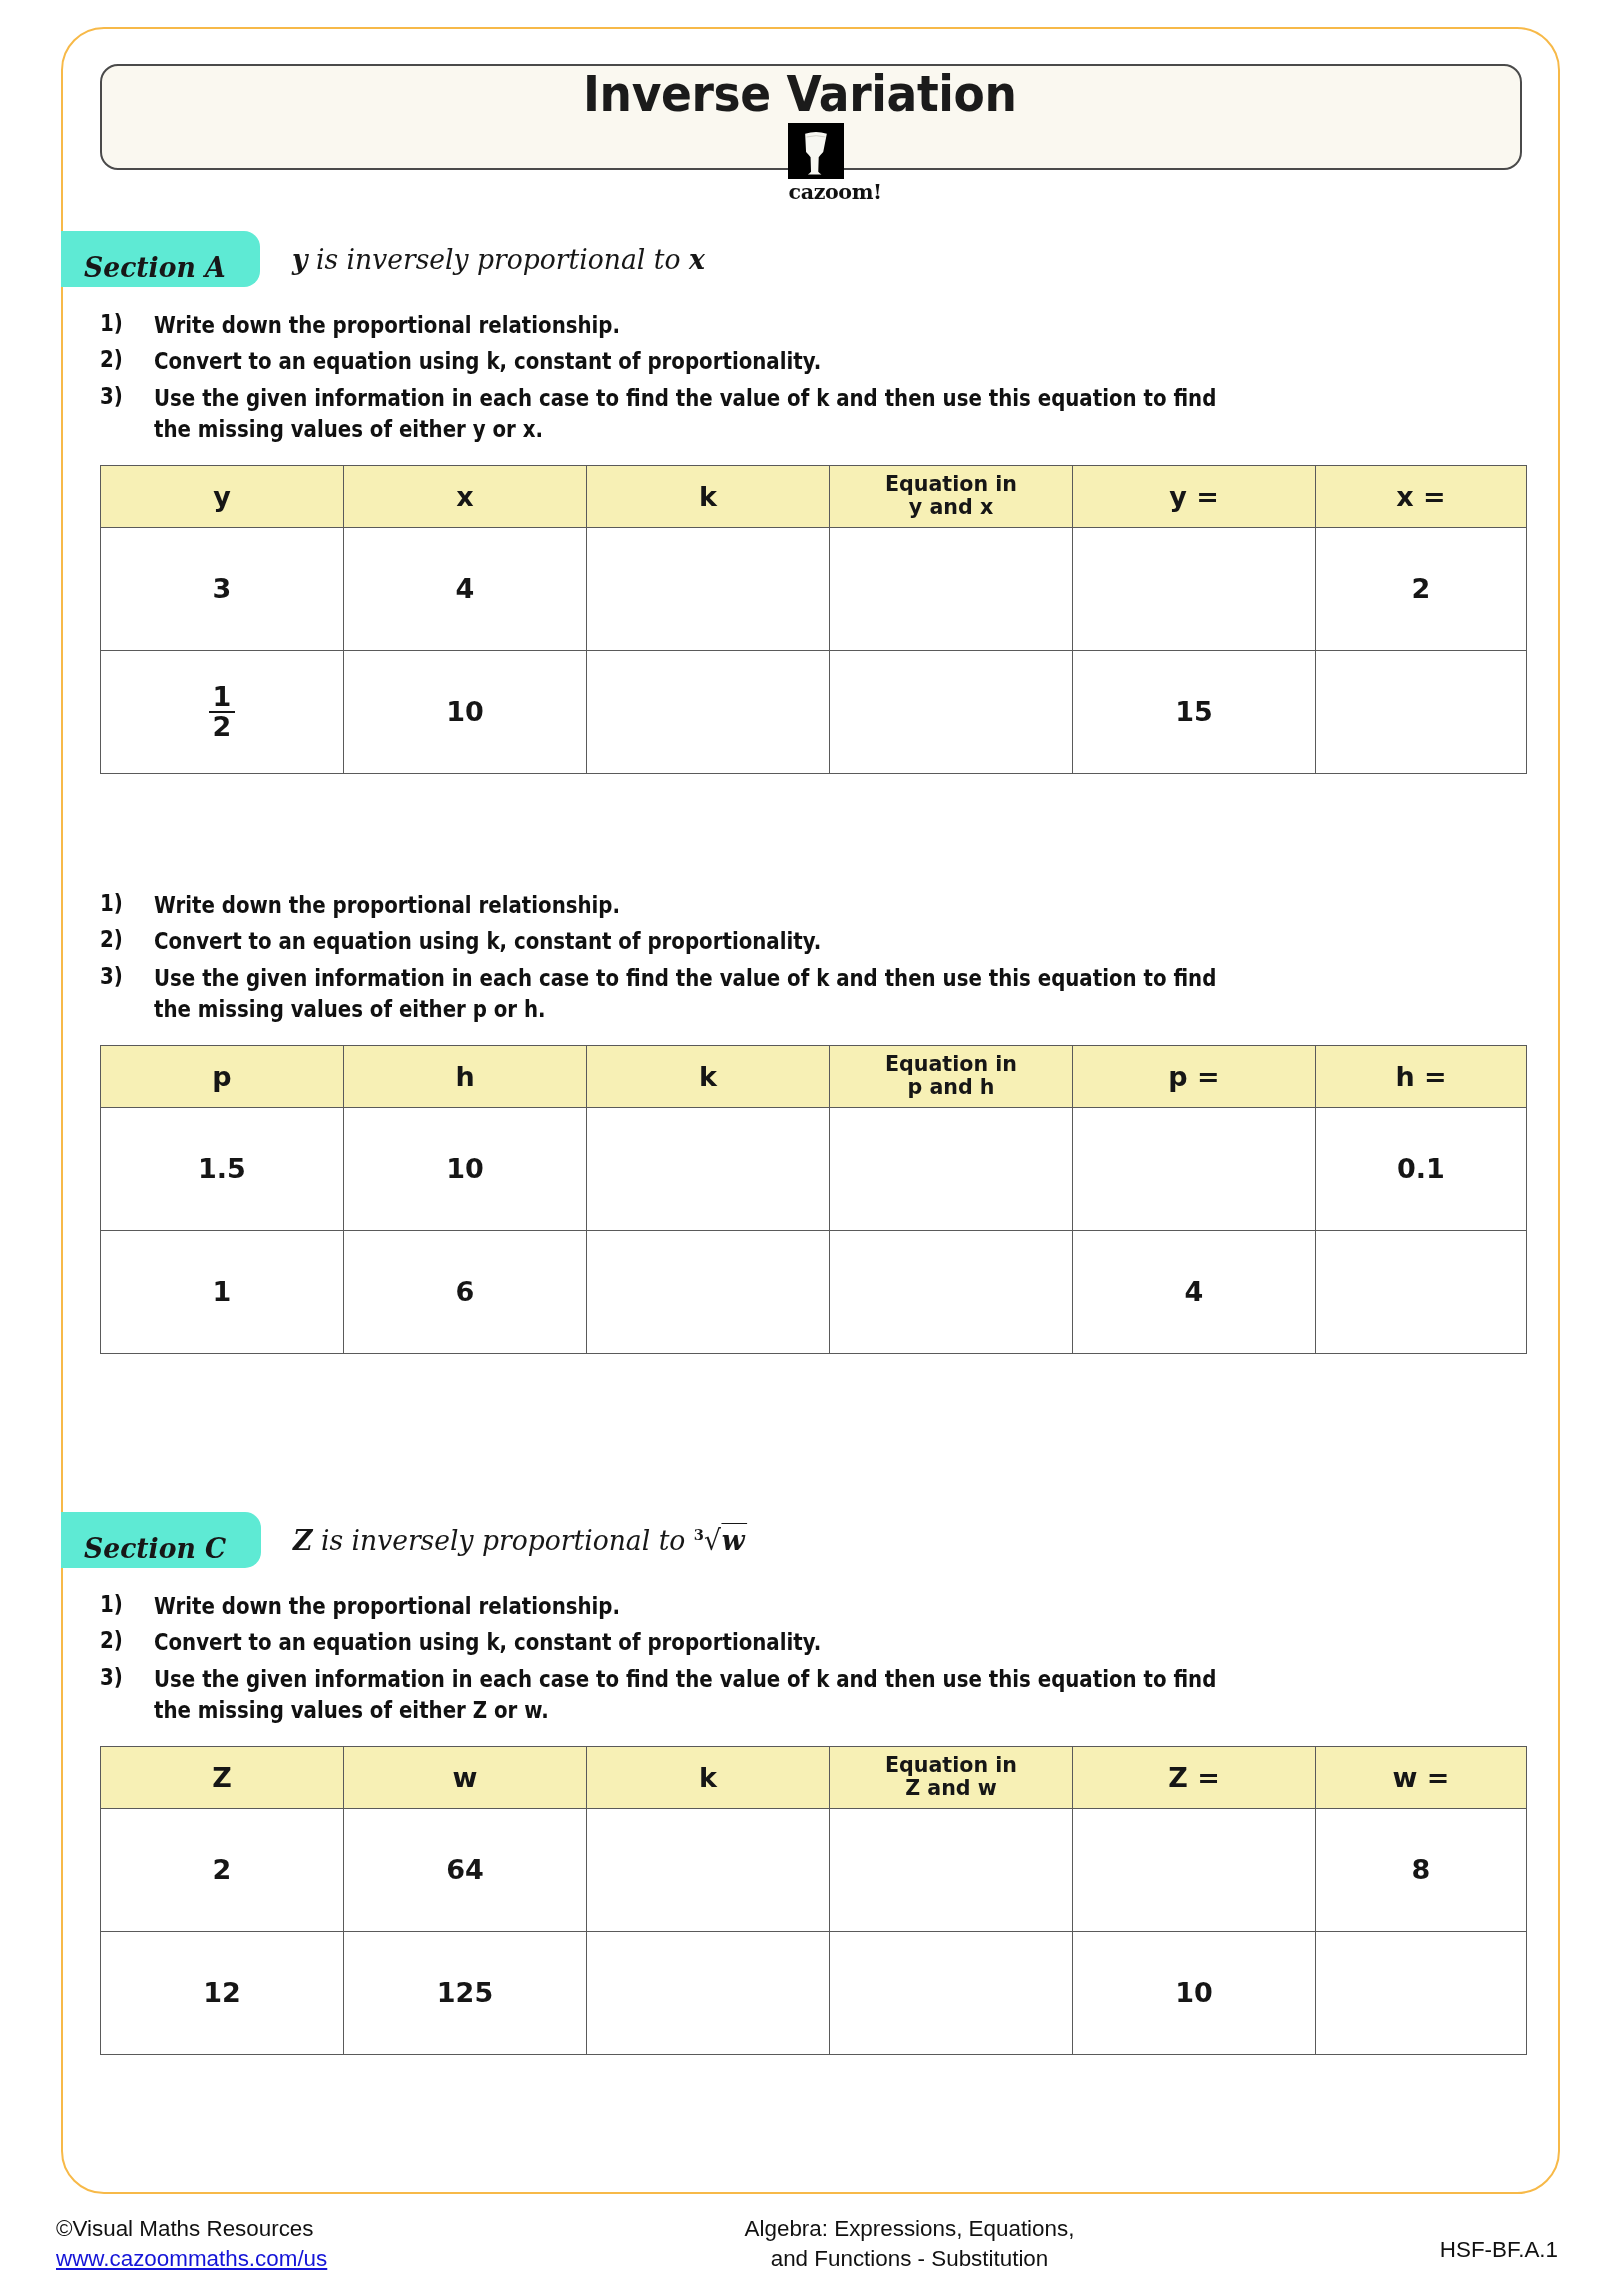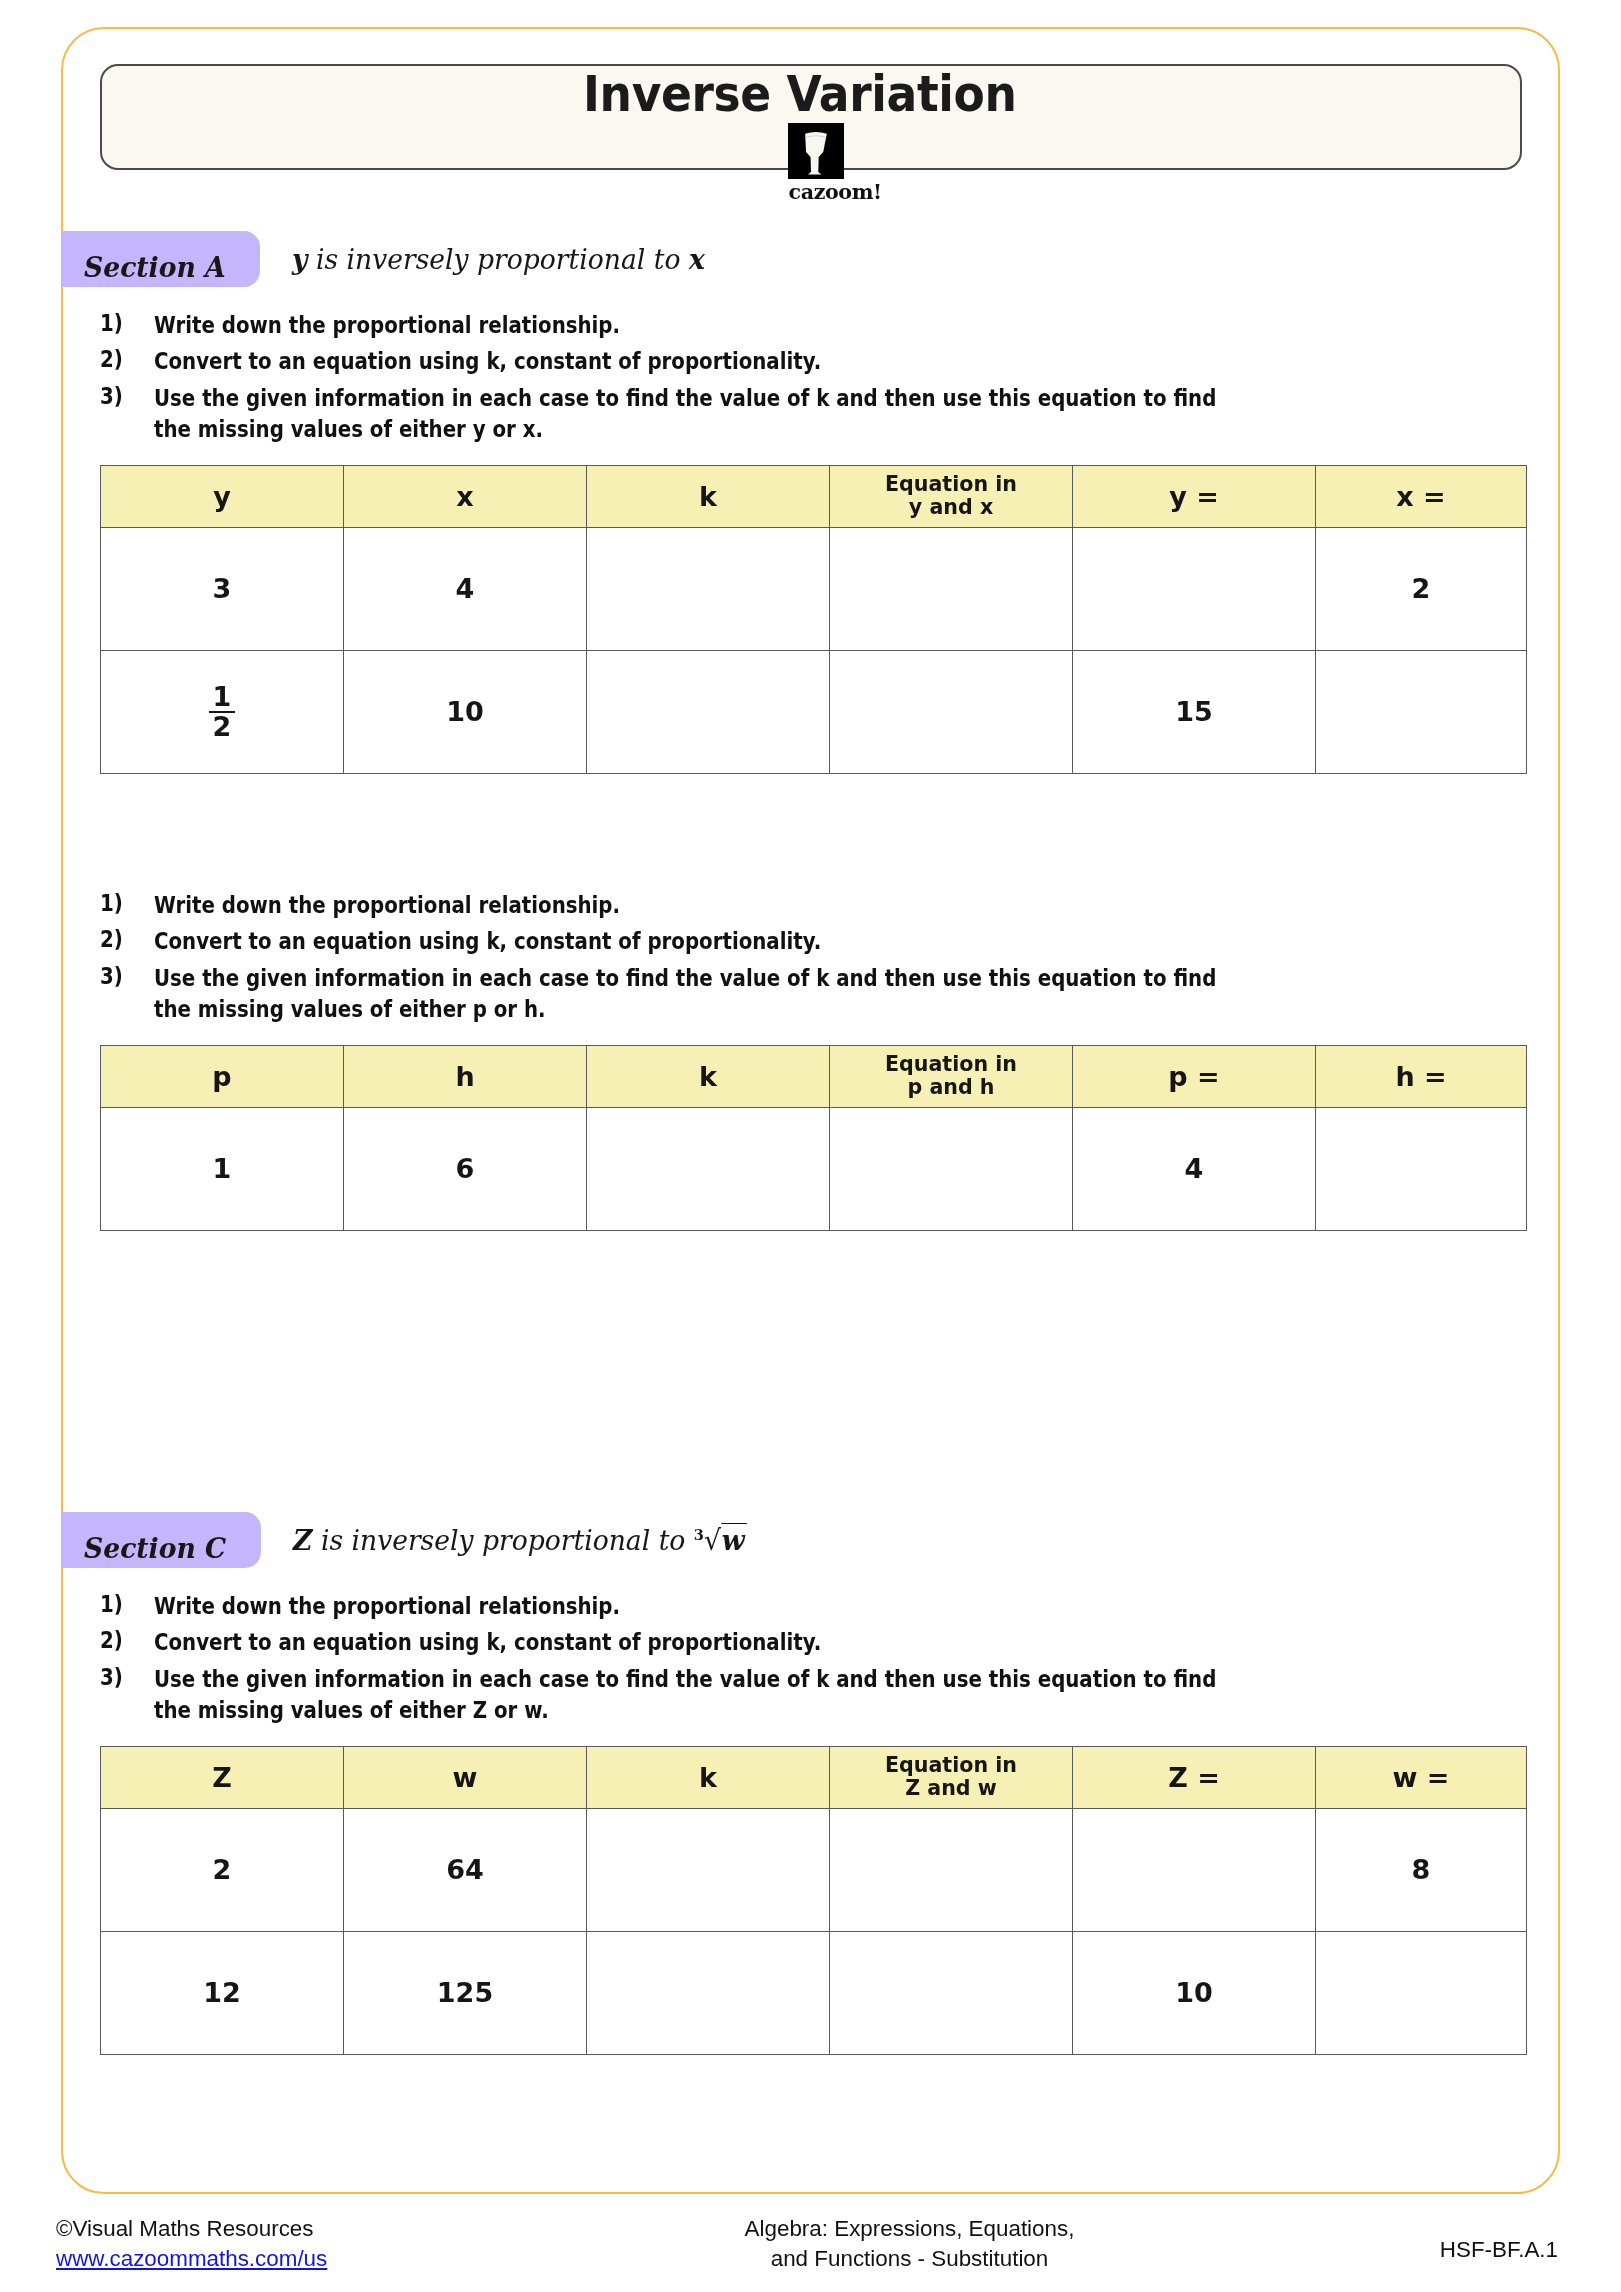"Section A" .section-badge { background: #c4b5fd -> #5eead4 }
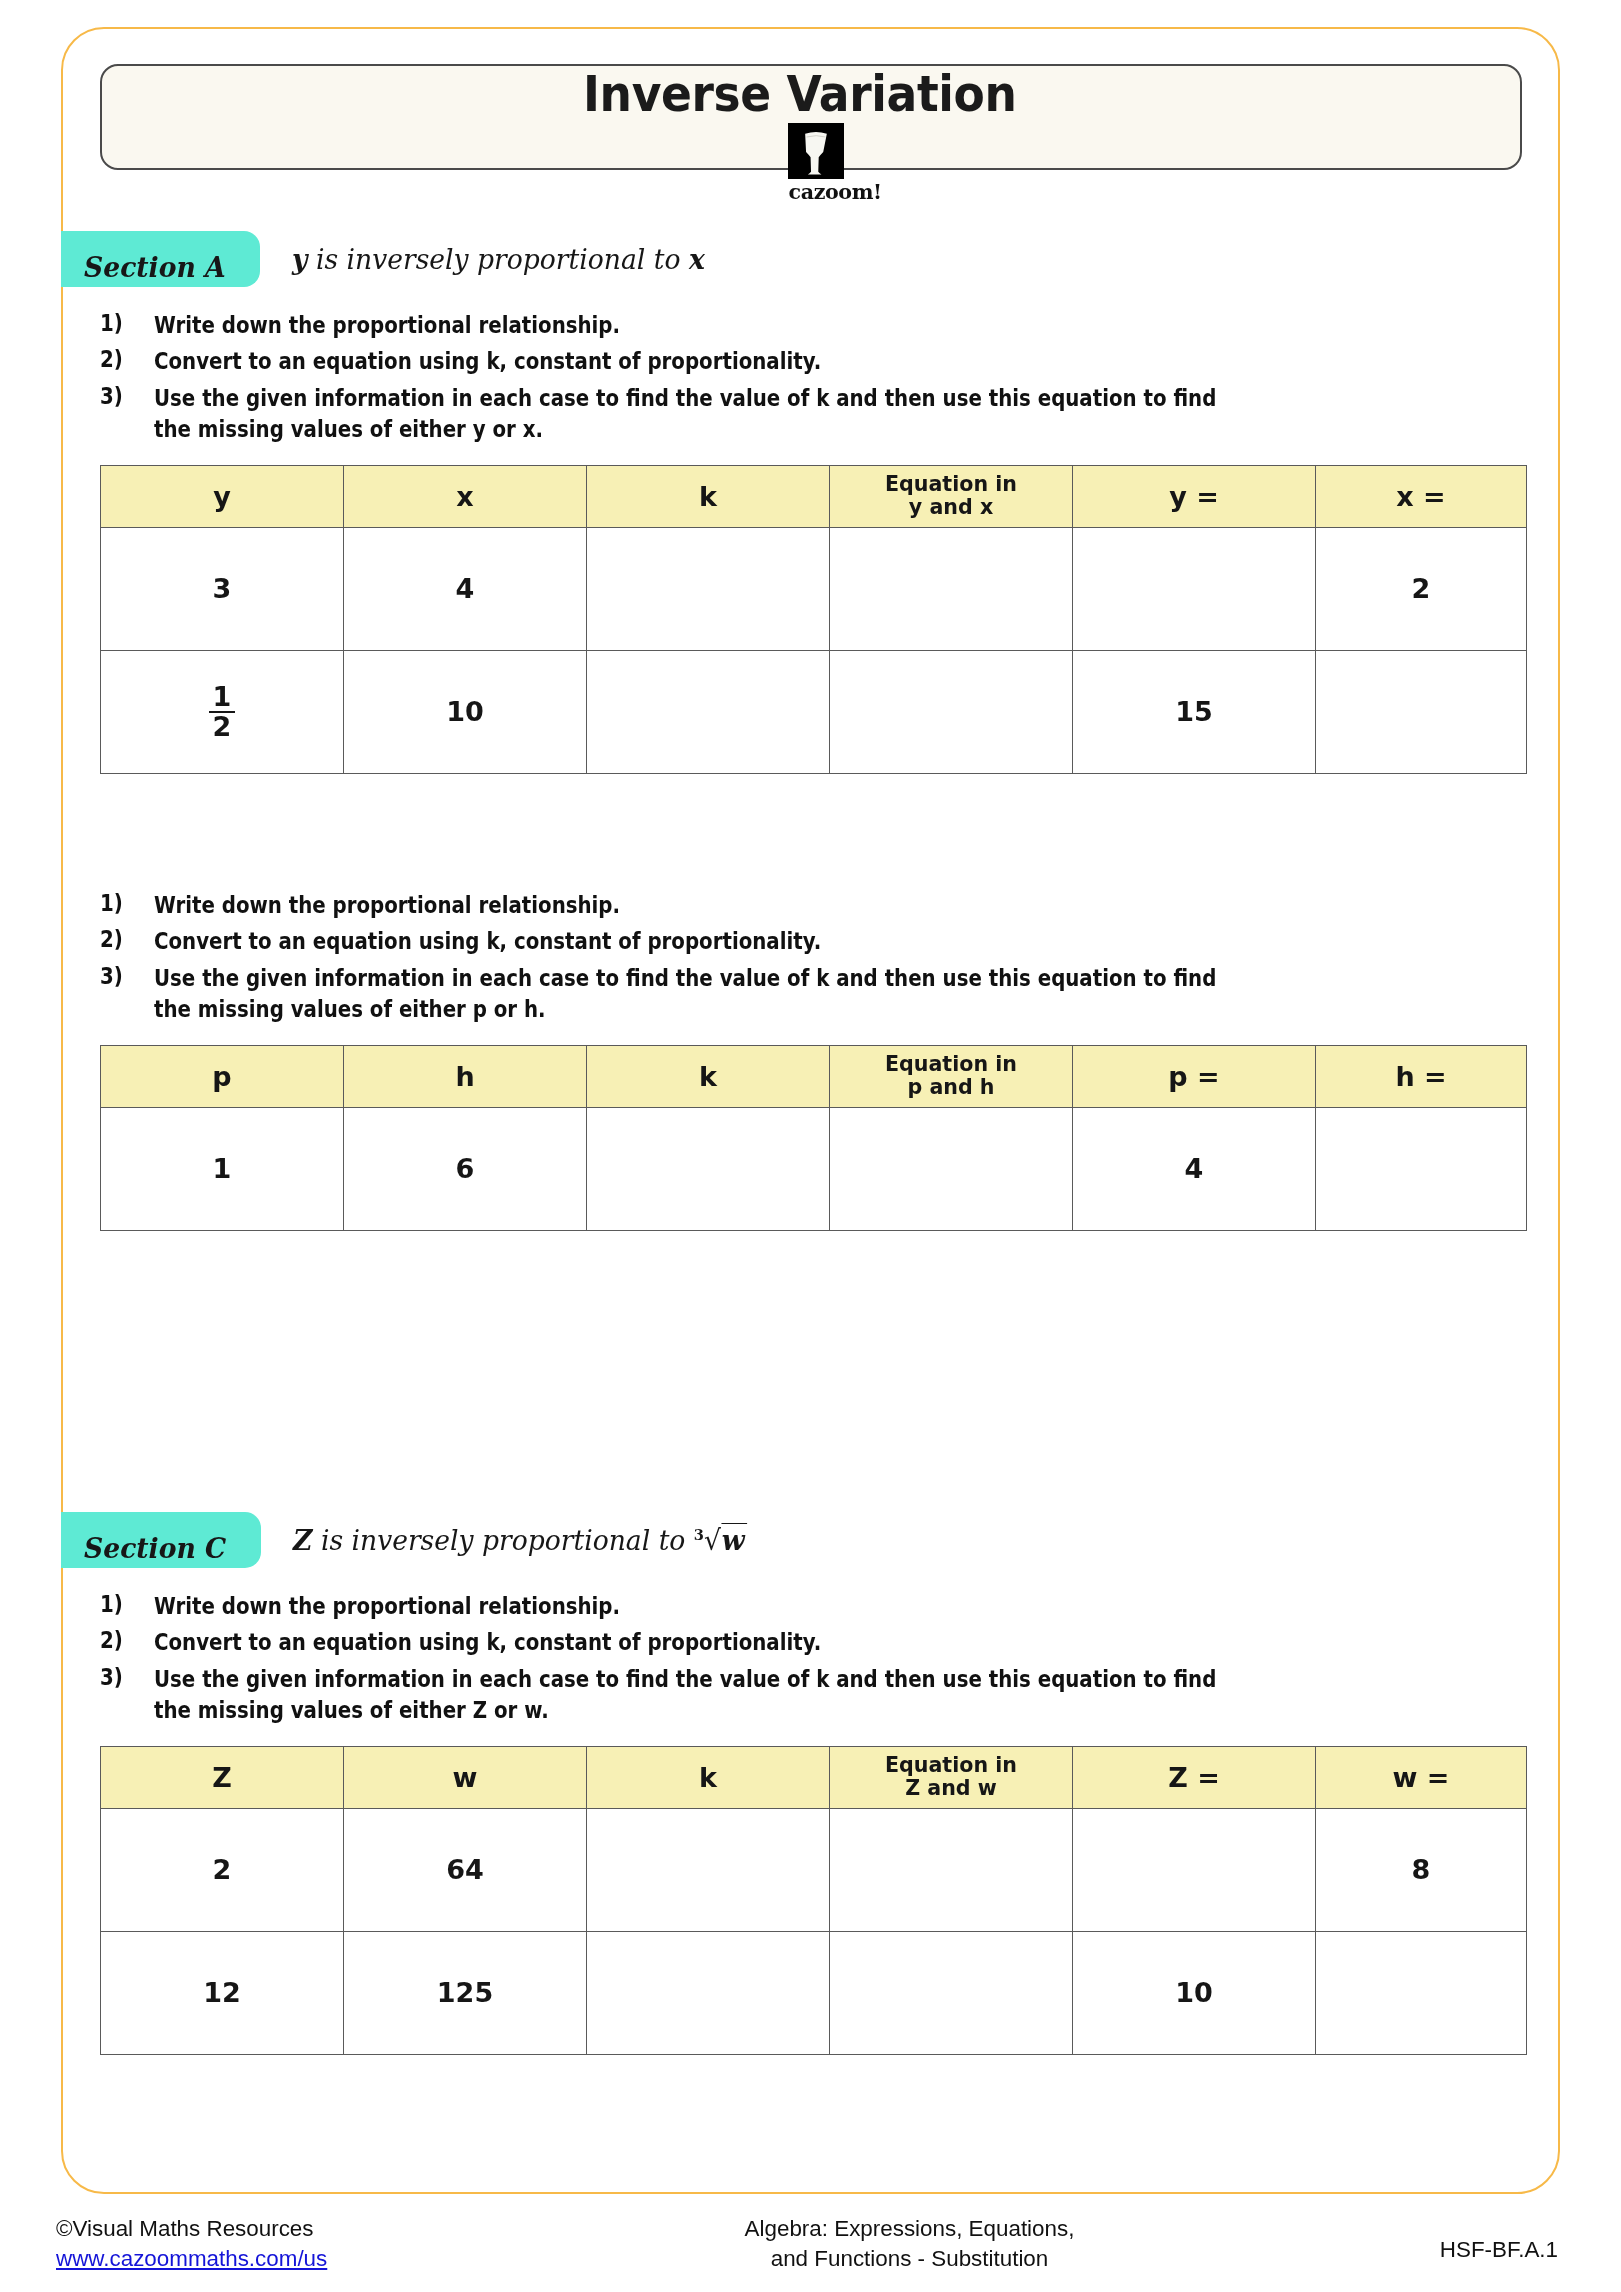"1.5" tr { html: none -> <tr> <td>1.5</td> <td>10</td> <td></td> <td></td> <td></td> <td>0.1</td> </tr> }
